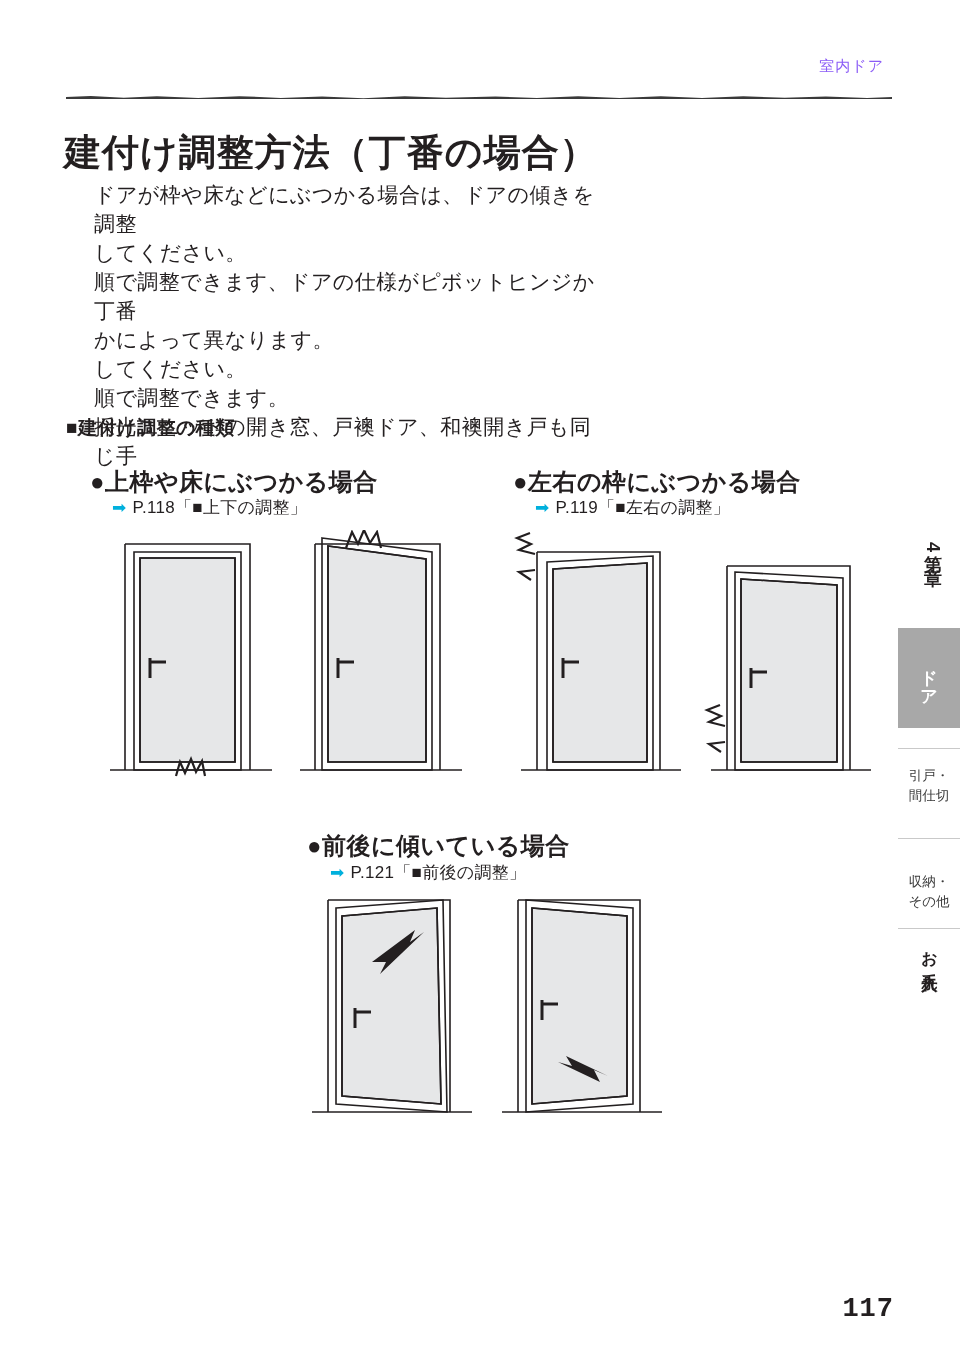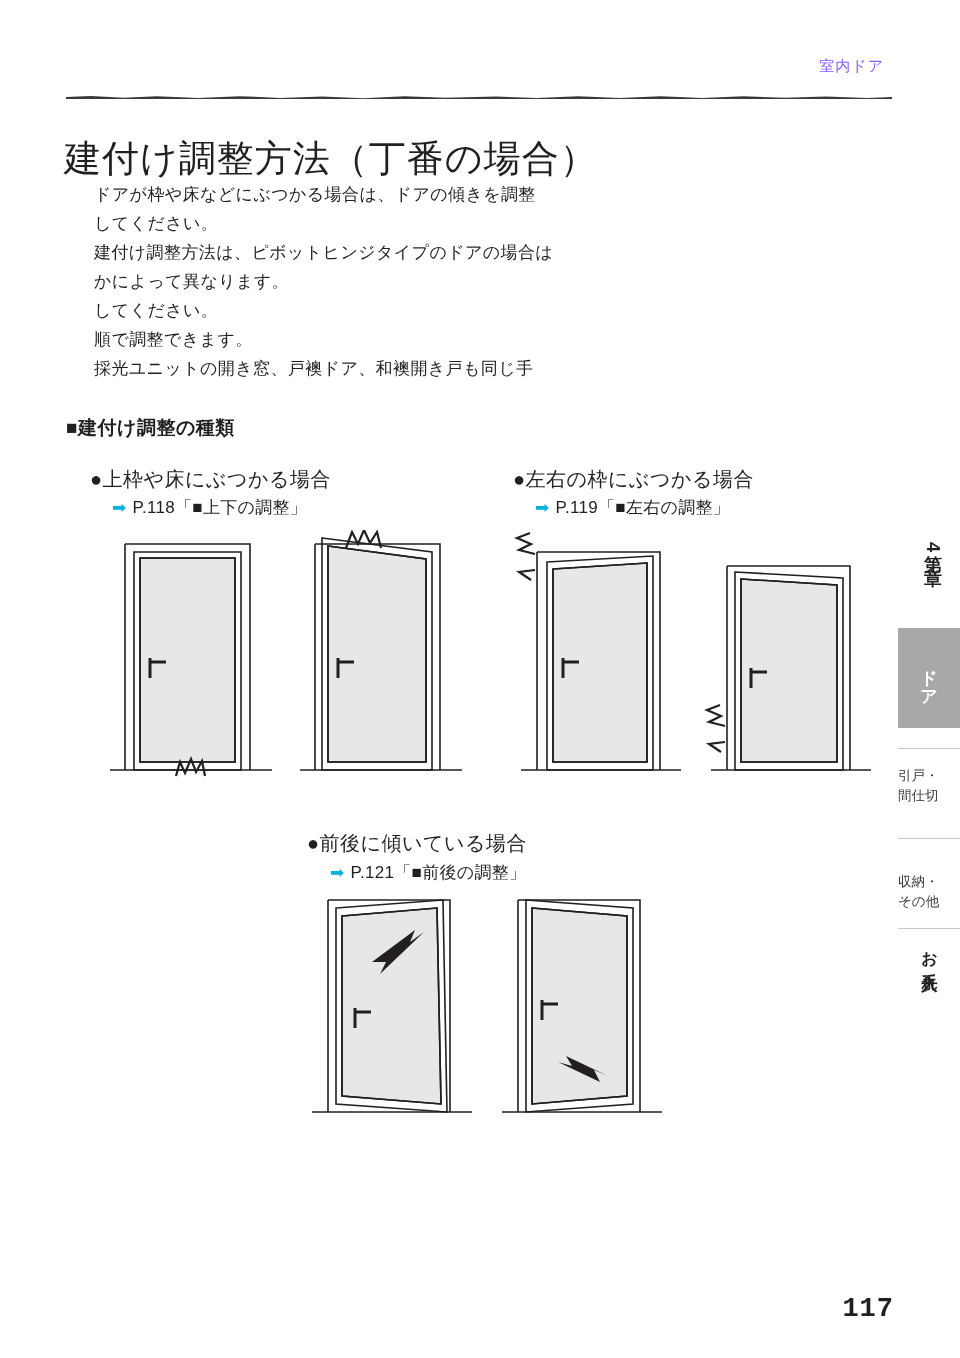"建付け調整方法（丁番の場合）" .title { font-weight: normal -> bold; top: 134px -> 128px }
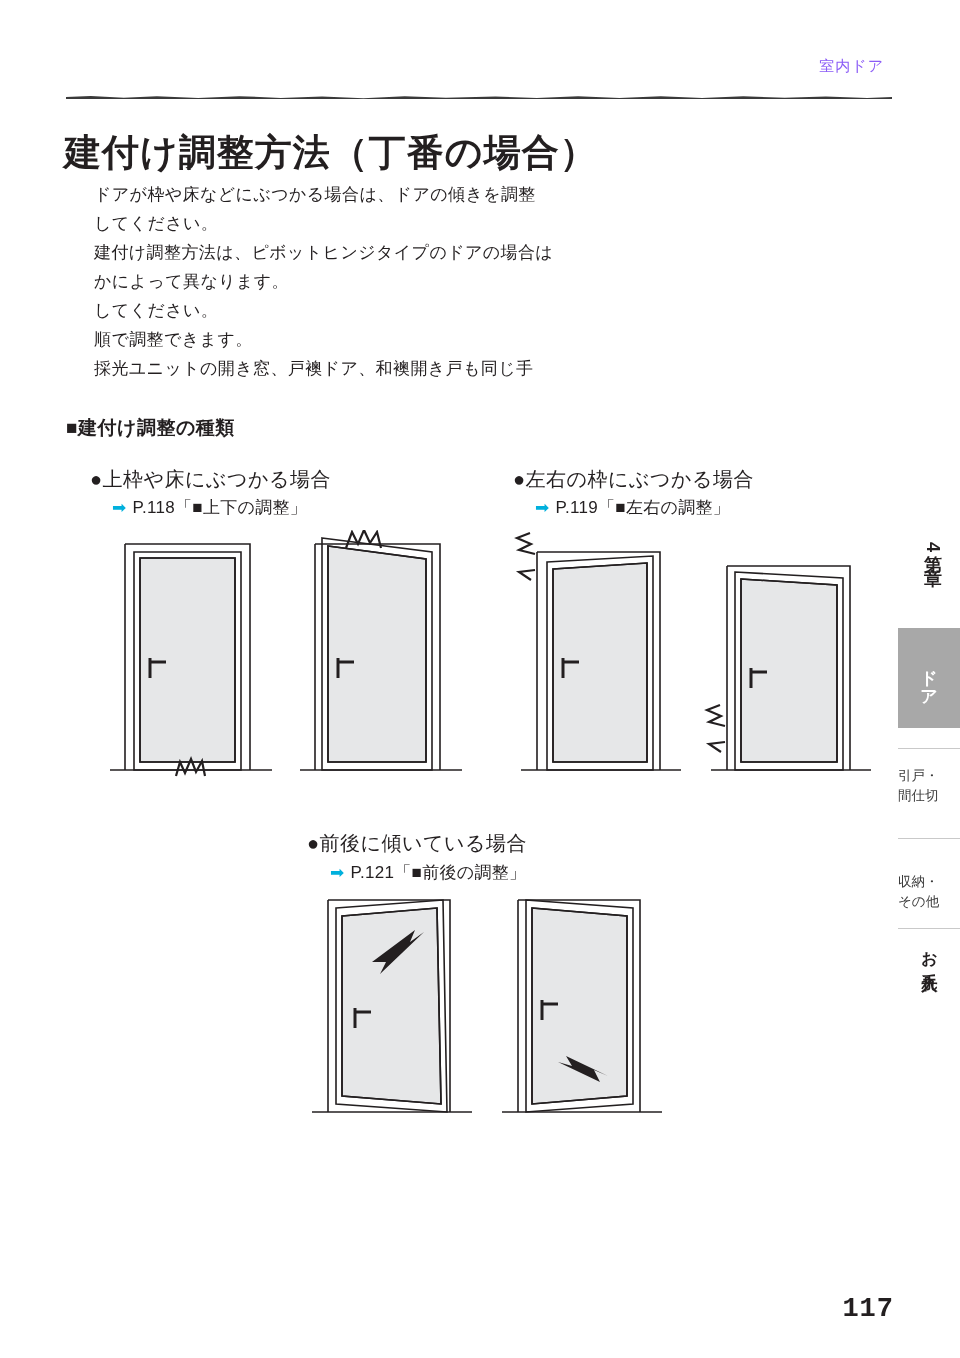"ドアが枠や床などにぶつかる場合は、ドアの傾きを調整" .intro { font-size: 17px -> 21px }
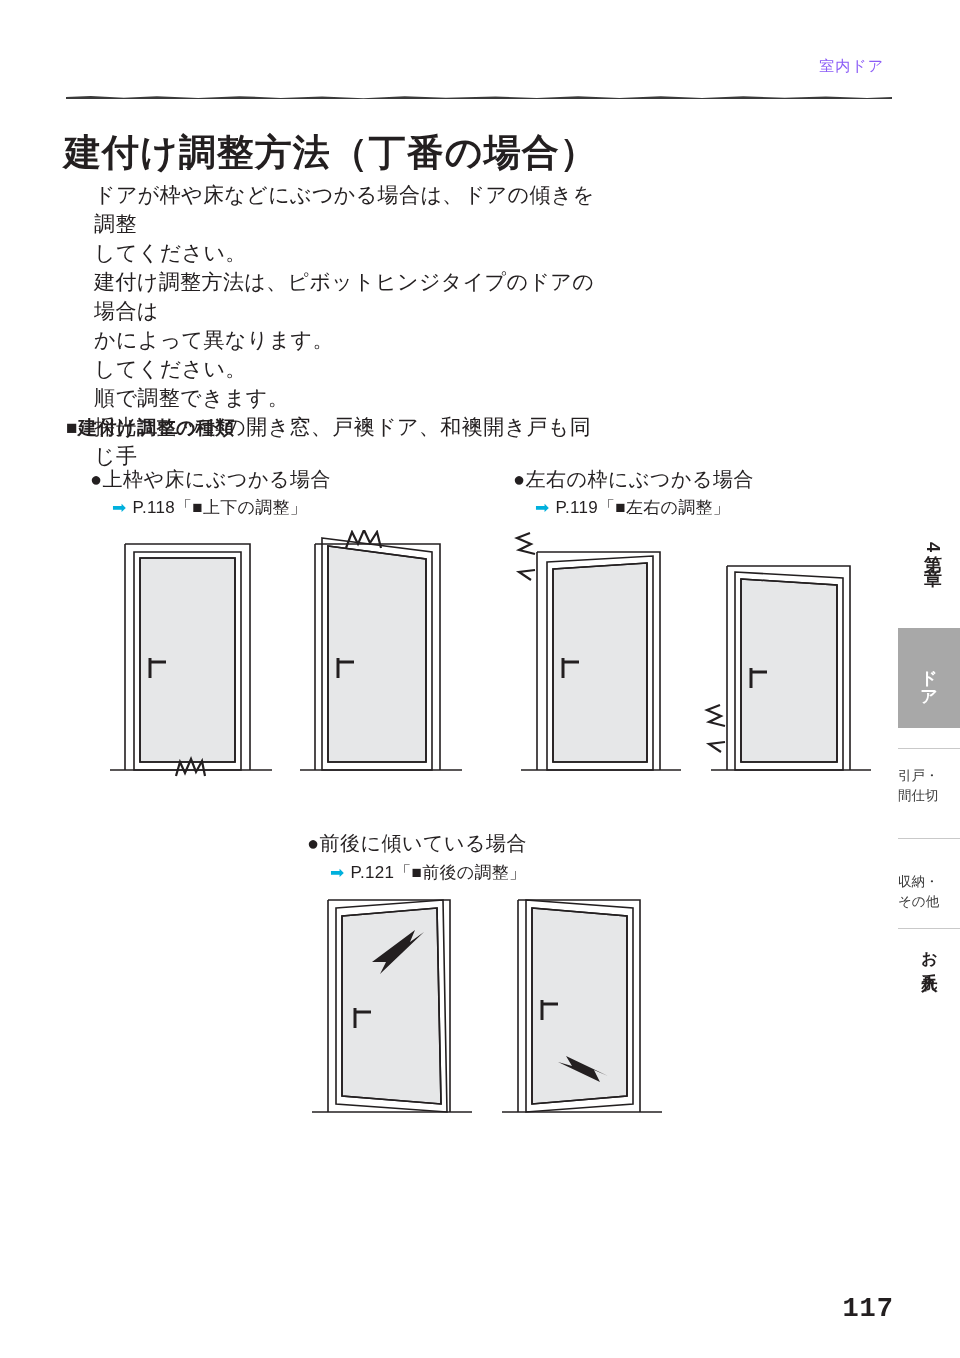"建付け調整方法は、ピボットヒンジタイプのドアの場合は" p { text: 建付け調整方法は、ピボットヒンジタイプのドアの場合は -> 順で調整できます、ドアの仕様がピボットヒンジか丁番 }
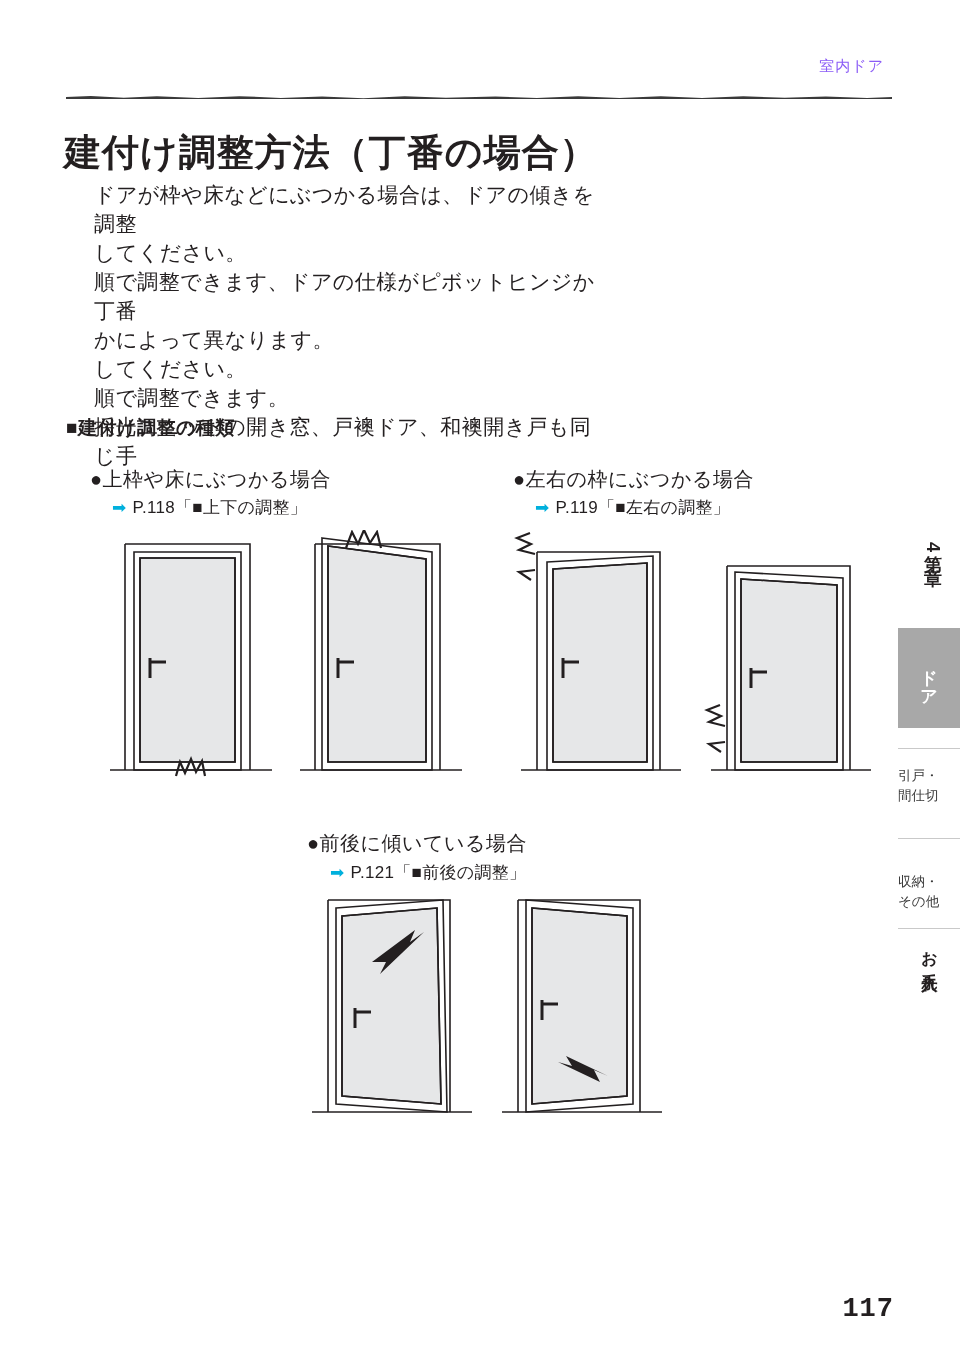"●上枠や床にぶつかる場合" .sub { font-size: 20px -> 24px; font-weight: normal -> bold }
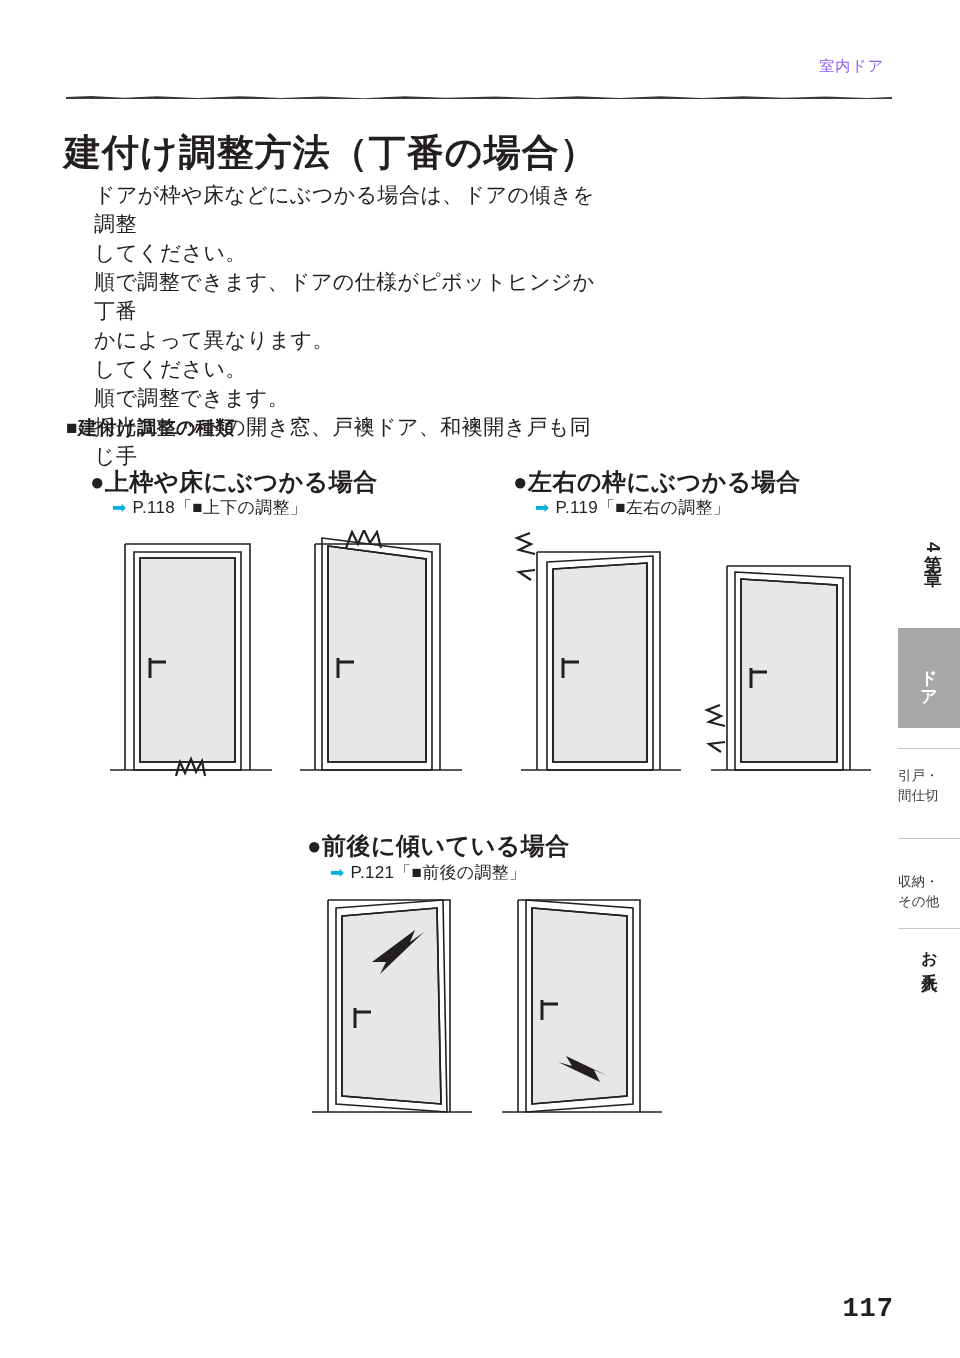"引戸・" .tab { text-align: none -> center }
